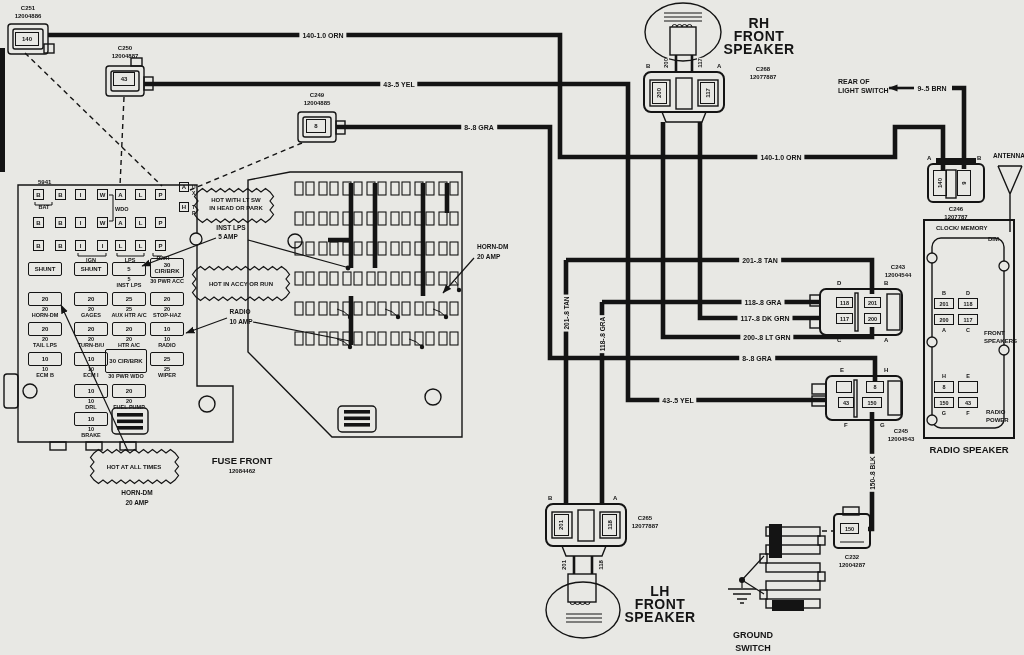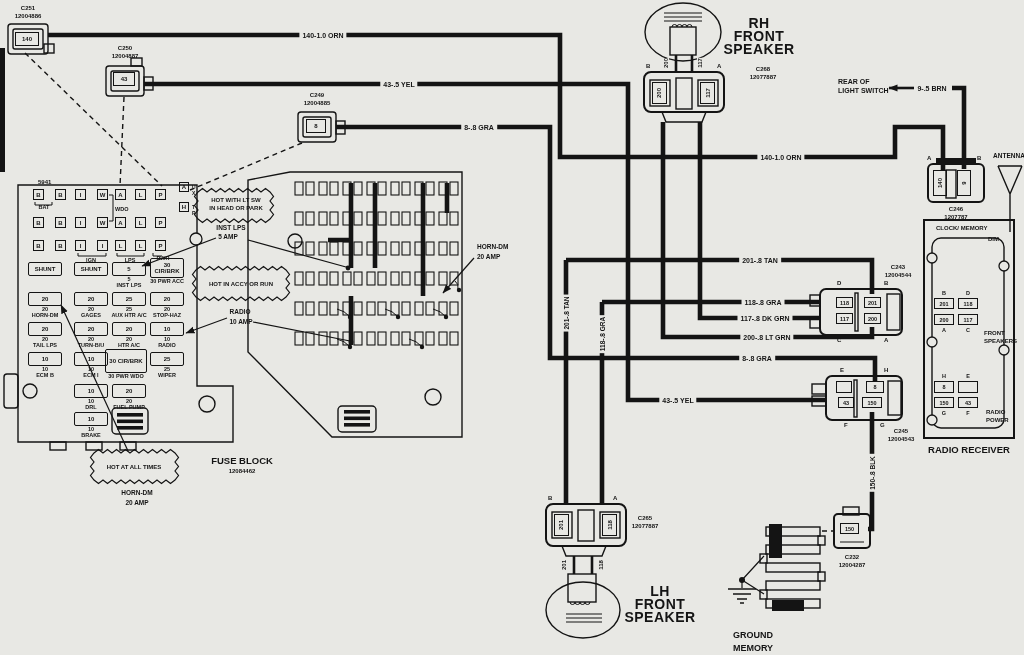"RADIO RECEIVER" div.lb { text: RECEIVER -> SPEAKER }
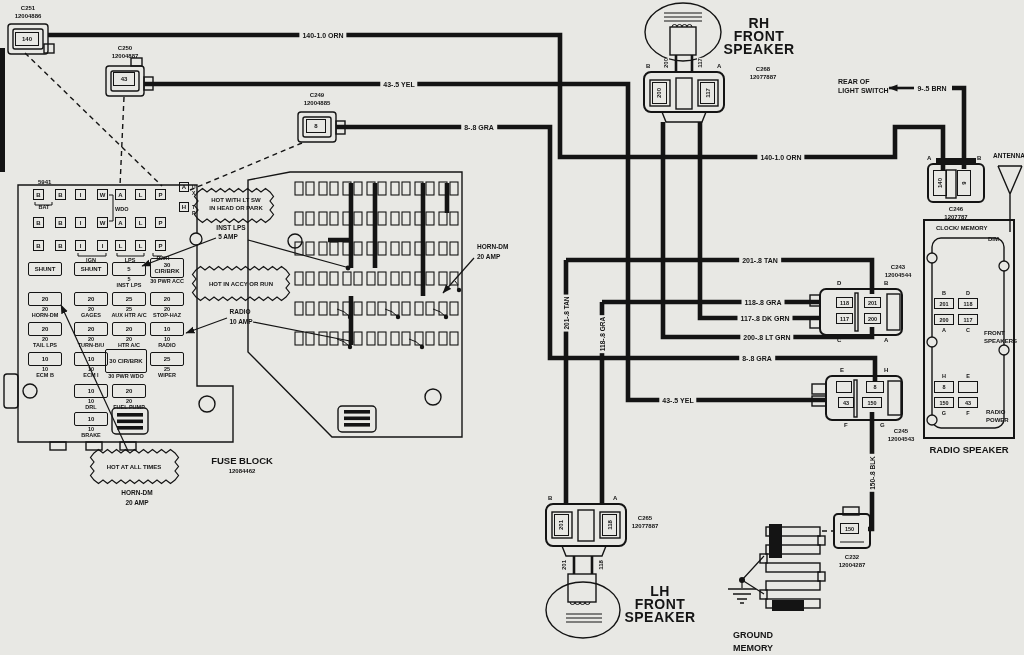"FUSE BLOCK" div.lb { text: BLOCK -> FRONT }
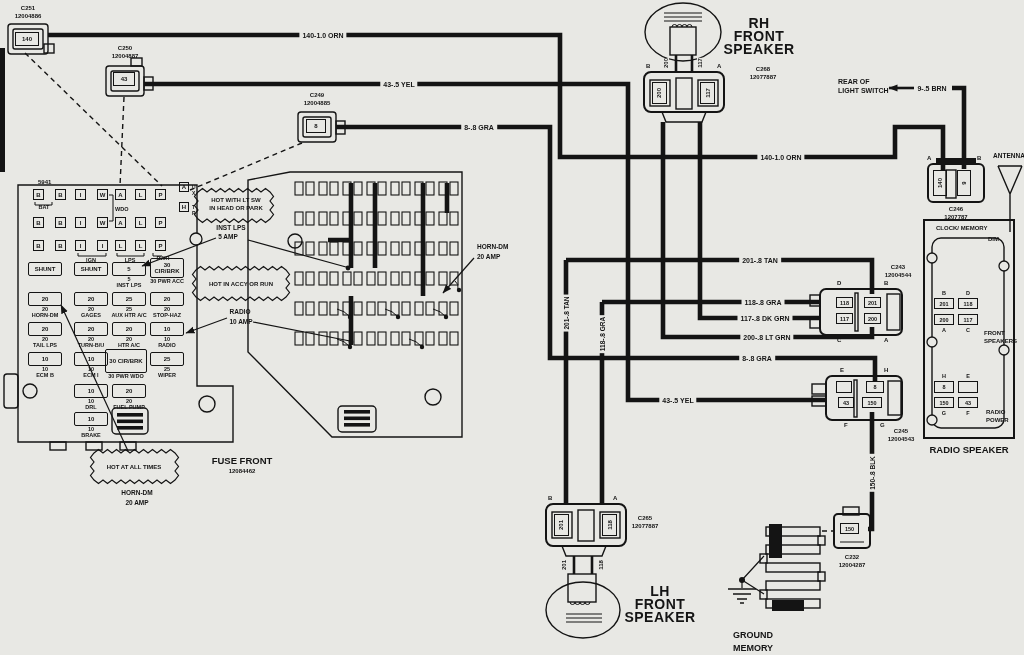"MEMORY" div.lb { text: MEMORY -> SWITCH }
